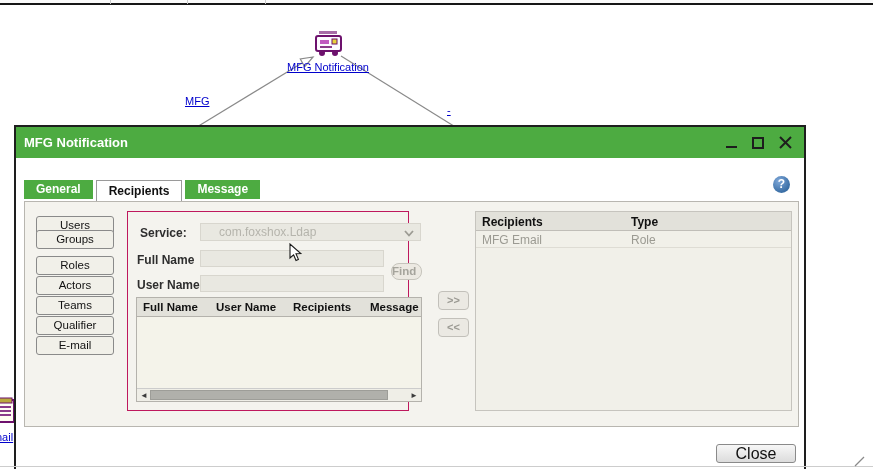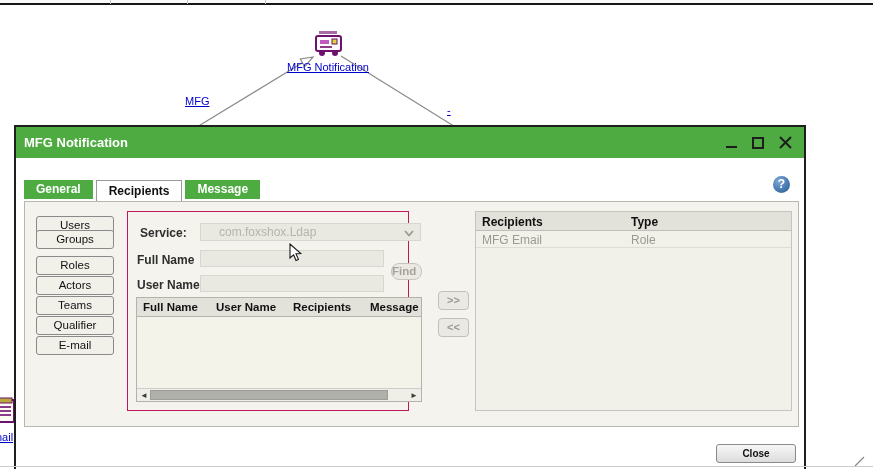"Close" .close-btn { font-size: 10px -> 16px; font-weight: bold -> normal }
